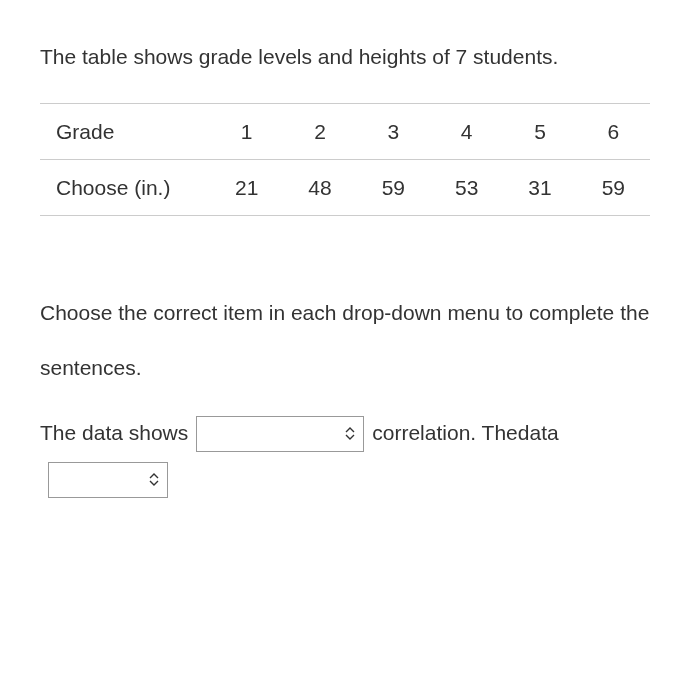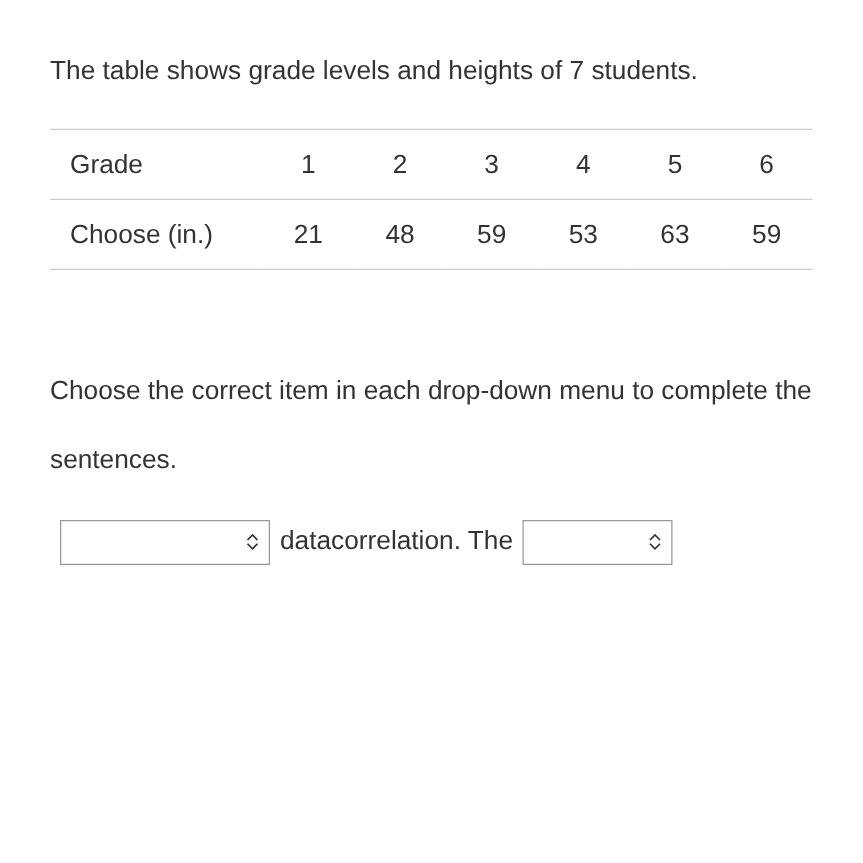"63" td { text: 63 -> 31 }
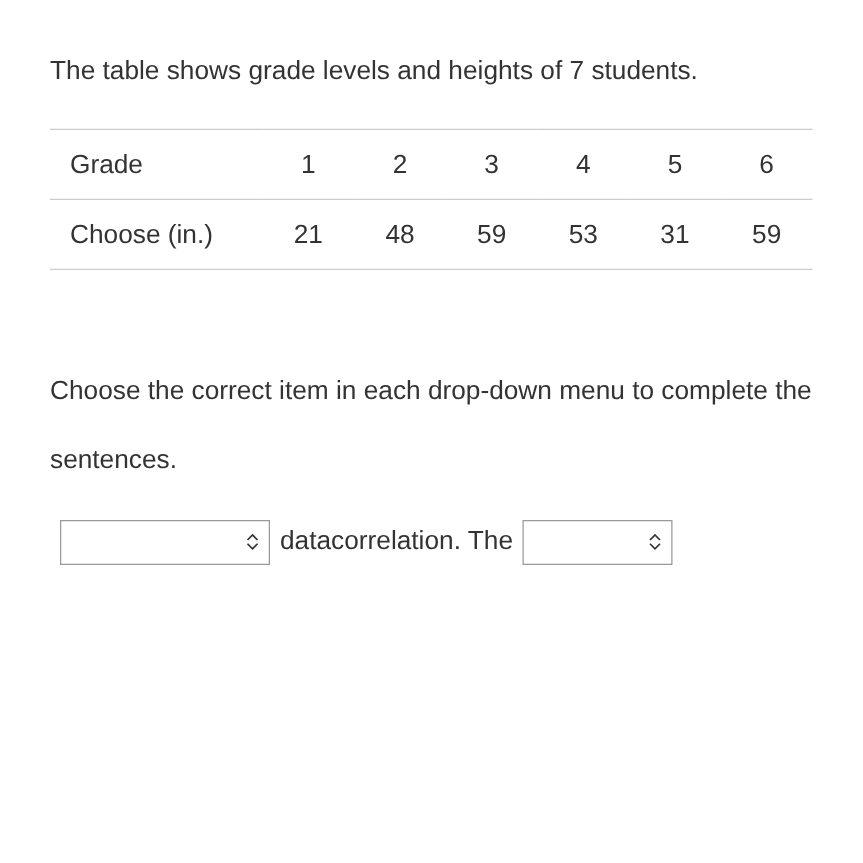"The data shows" span { html: none -> <span>The data shows</span> }
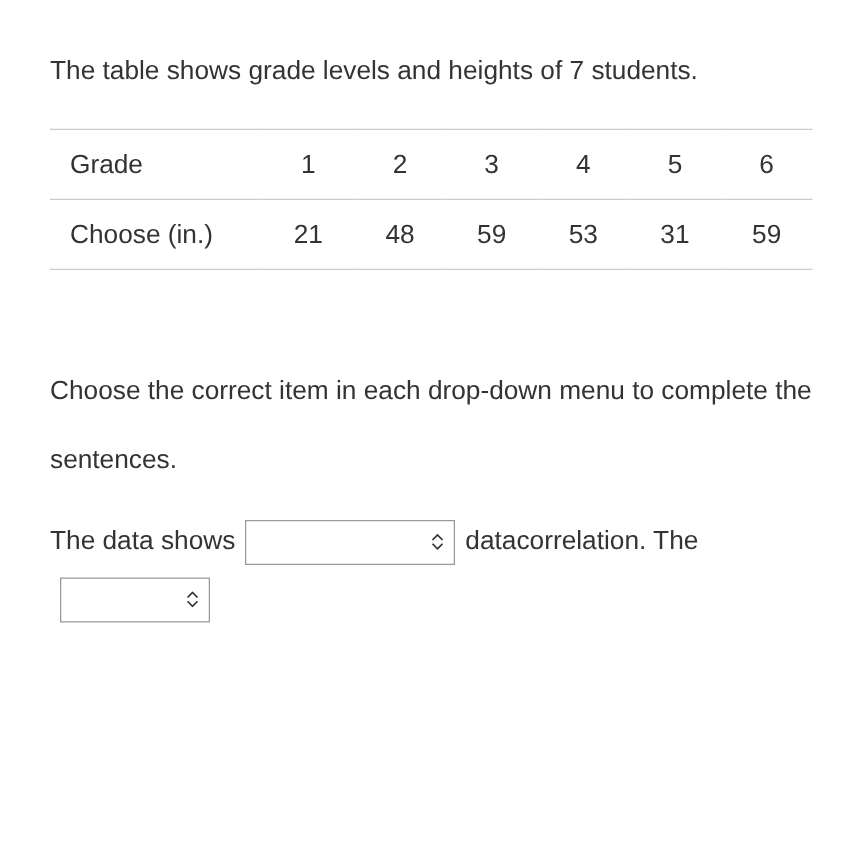"data" span { order: before "correlation. The" -> after "correlation. The" }
